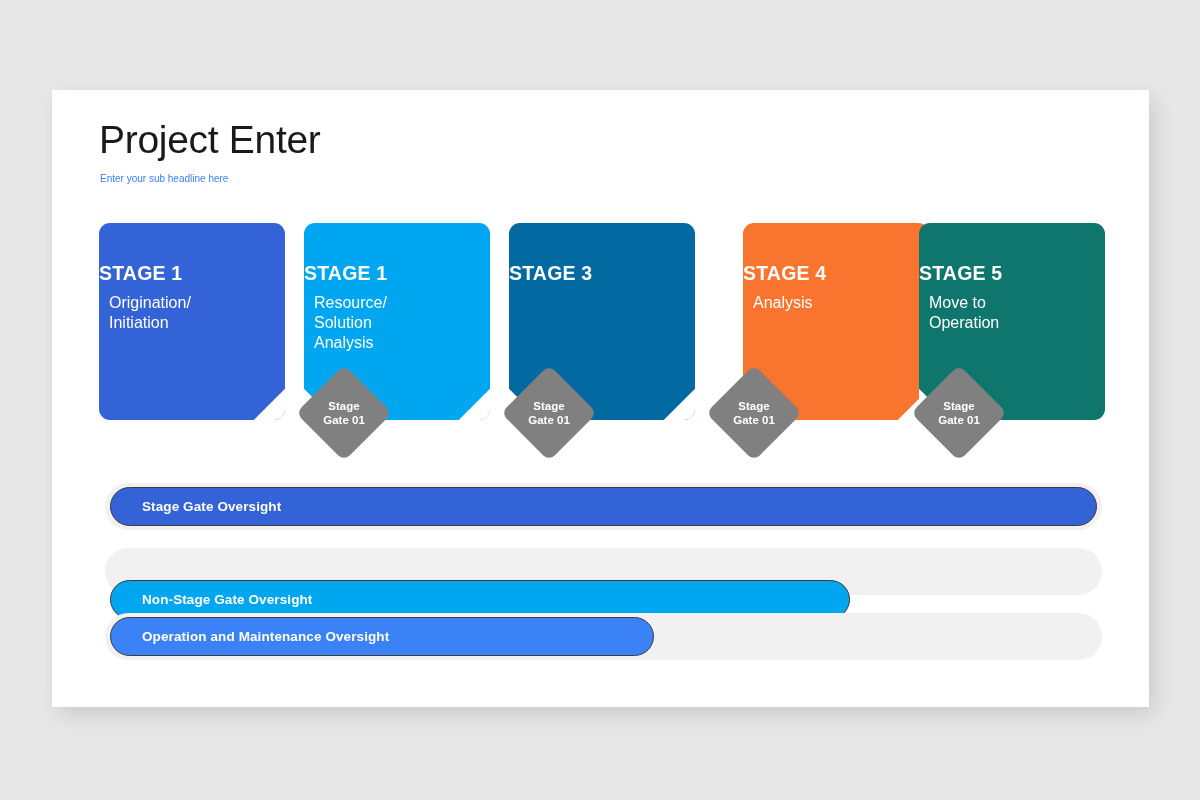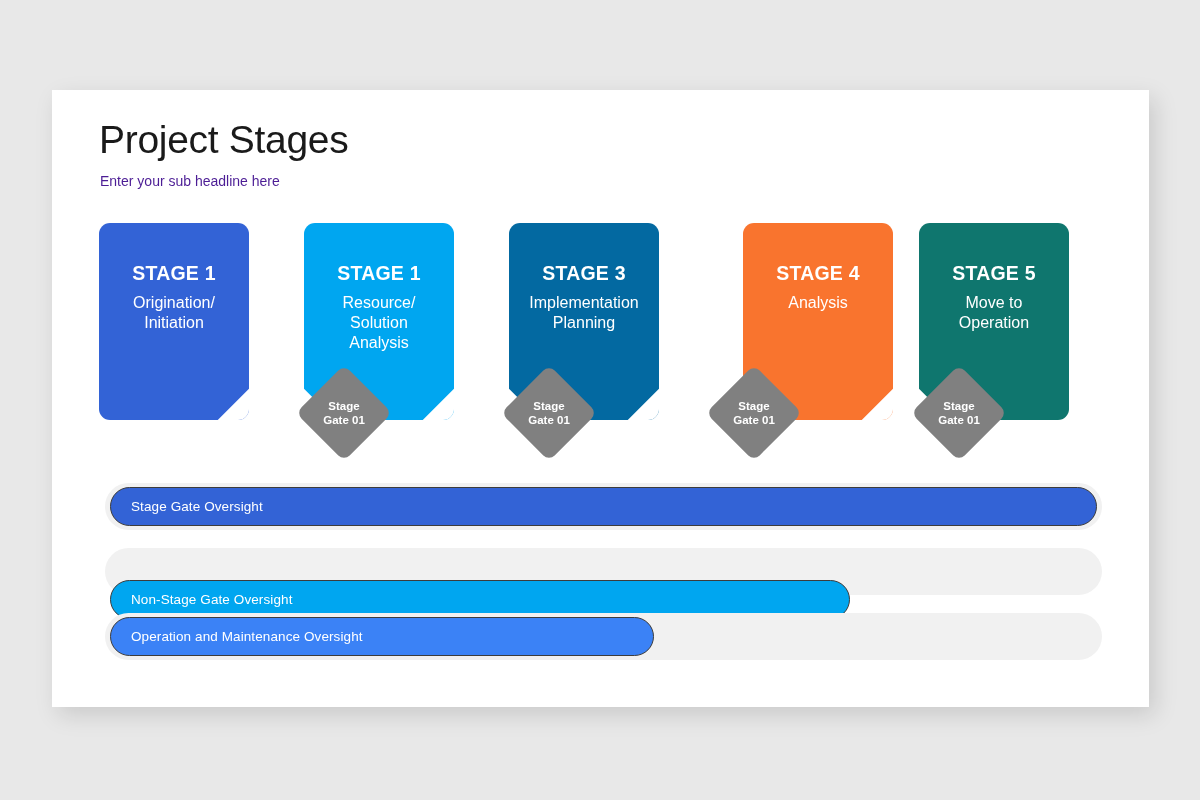"Project Stages" div { text: Stages -> Enter }
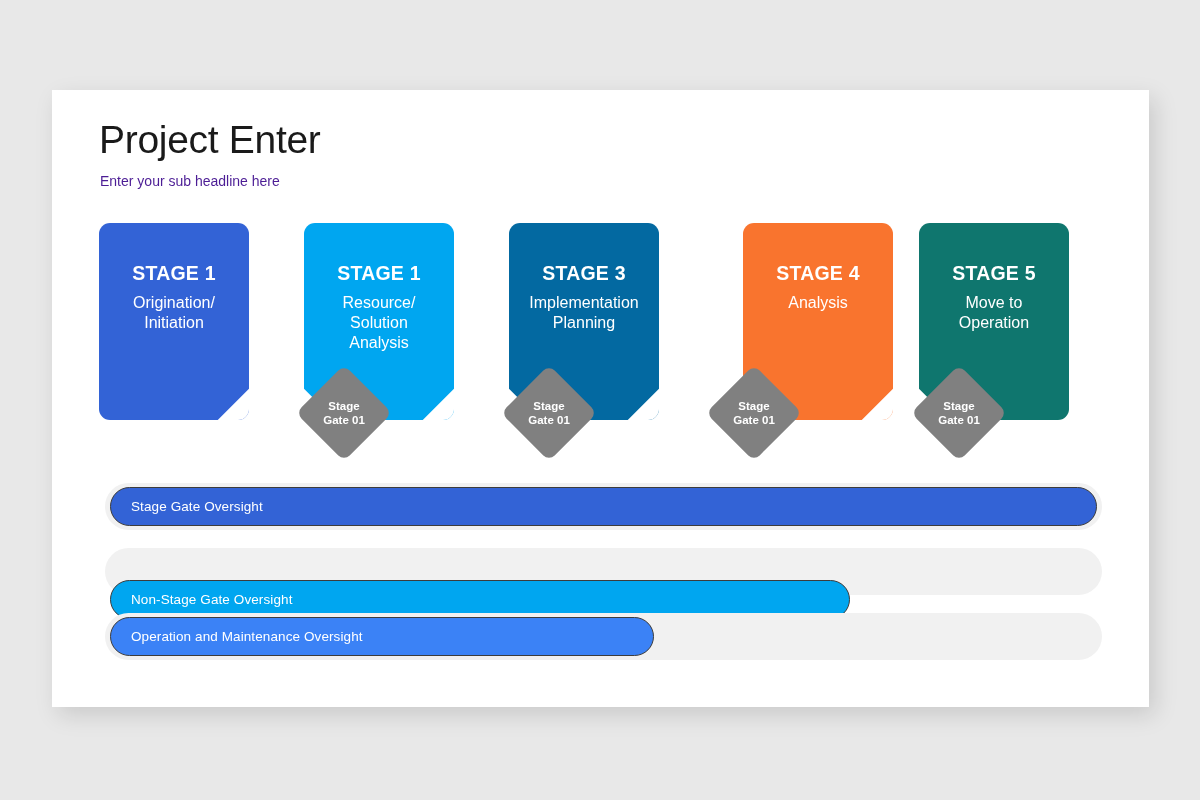"Enter your sub headline here" #page-subtitle { color: #4c1d95 -> #3b82f6; font-size: 14px -> 10px }
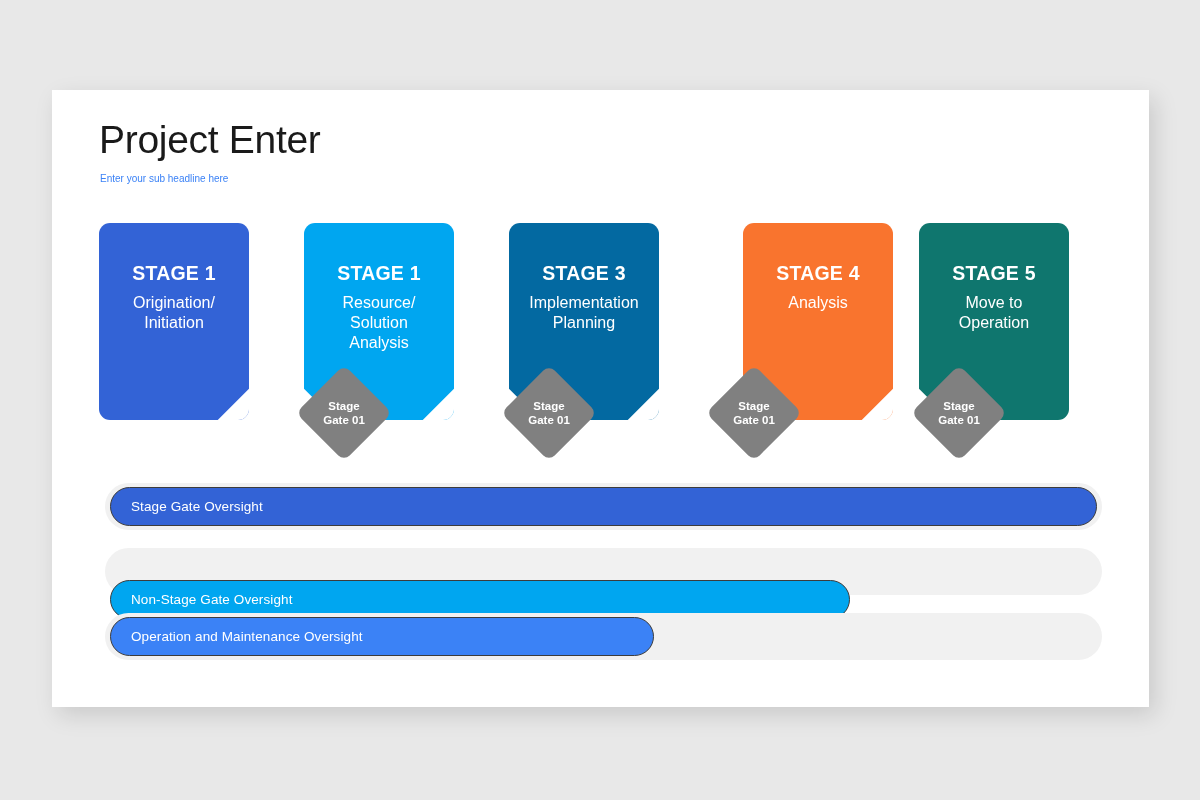"STAGE 1" .stage-card { text-align: center -> none; width: 150px -> 186px }
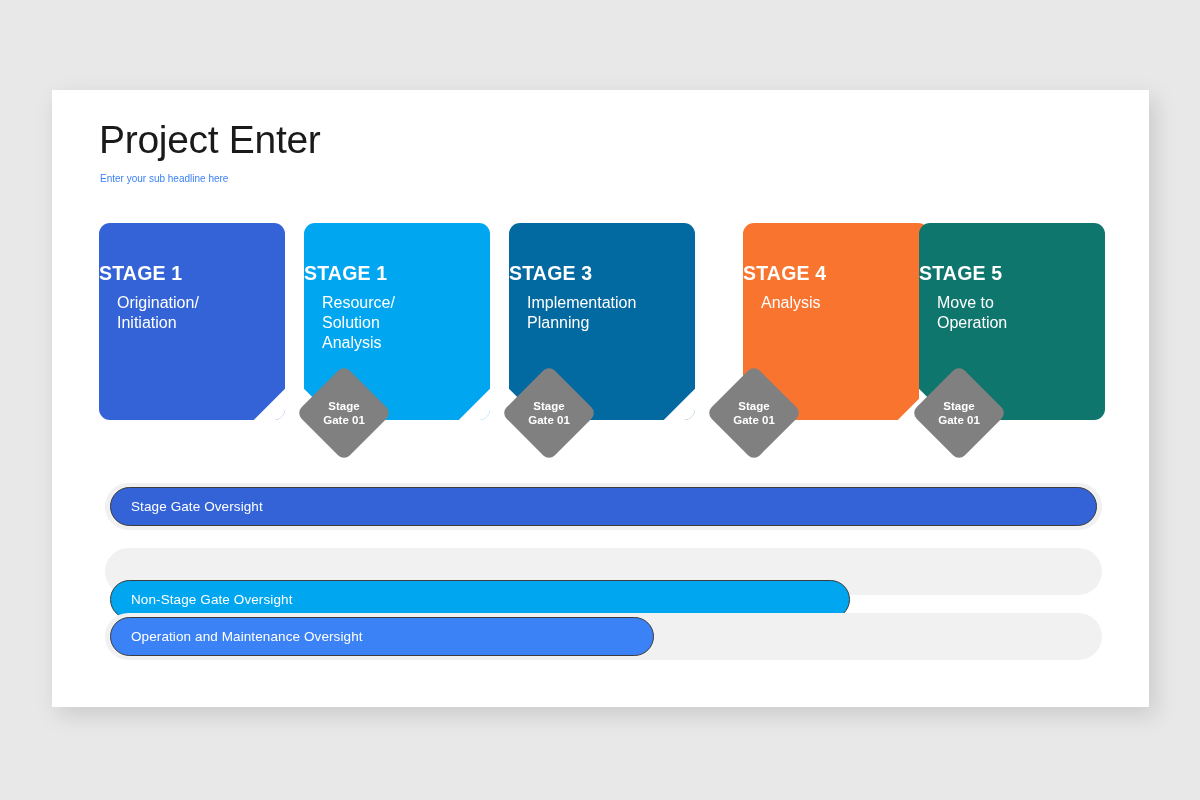"Origination/" .stage-desc { padding: 0 18px -> 0 10px }
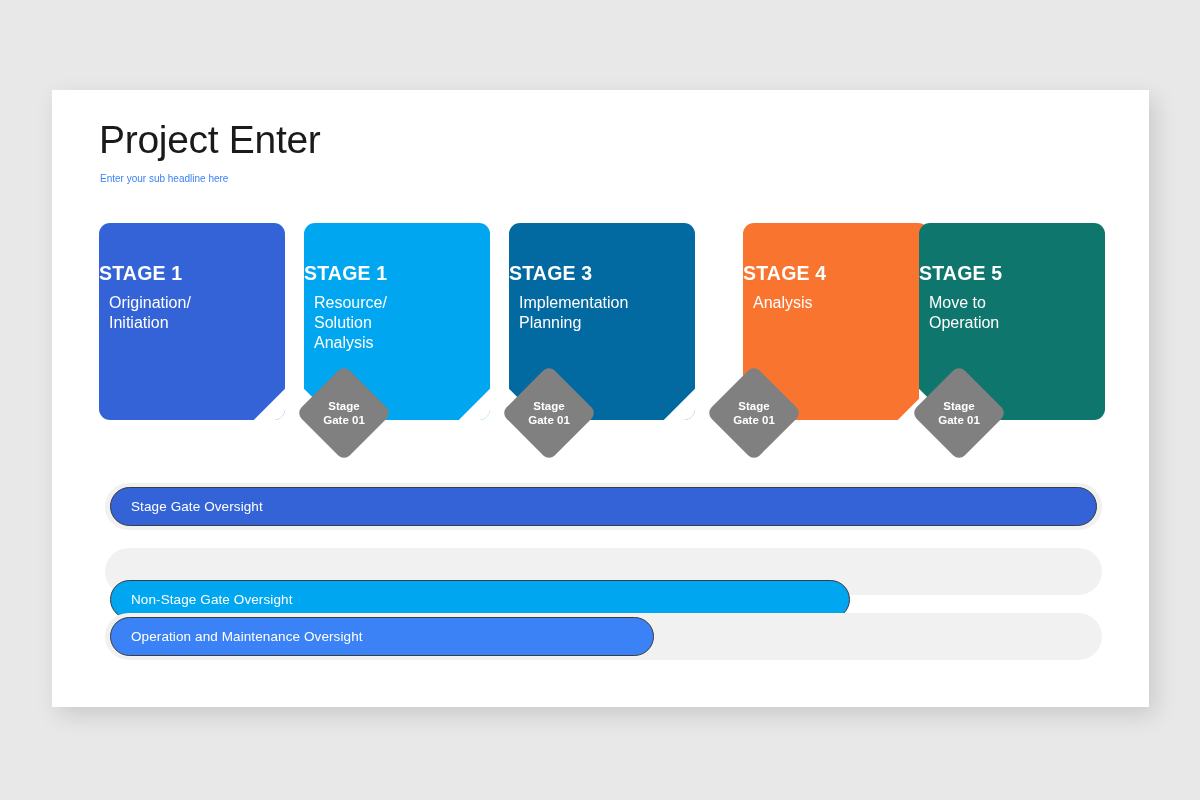"Implementation" div.stage-desc { html: <div>Implementation<br>Planning</div> -> none }
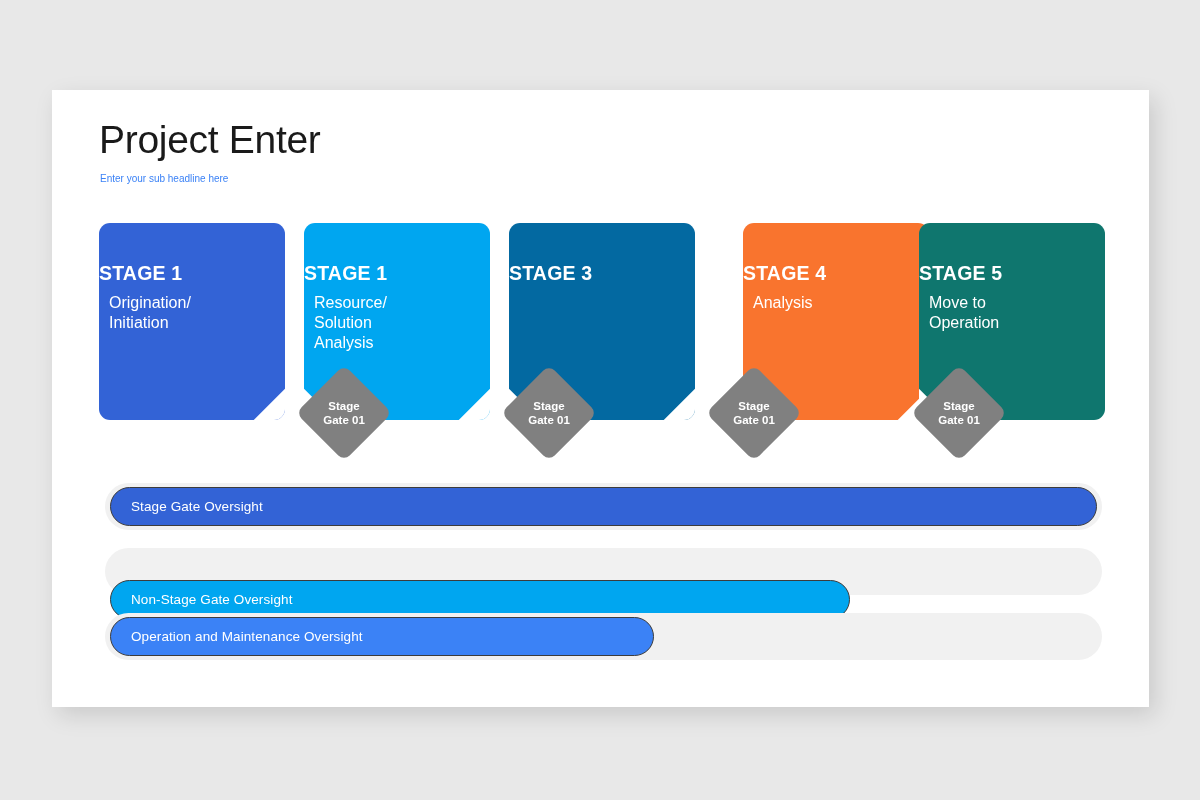"Stage Gate Oversight" .bar-label { font-weight: normal -> bold; padding-left: 20px -> 31px }
